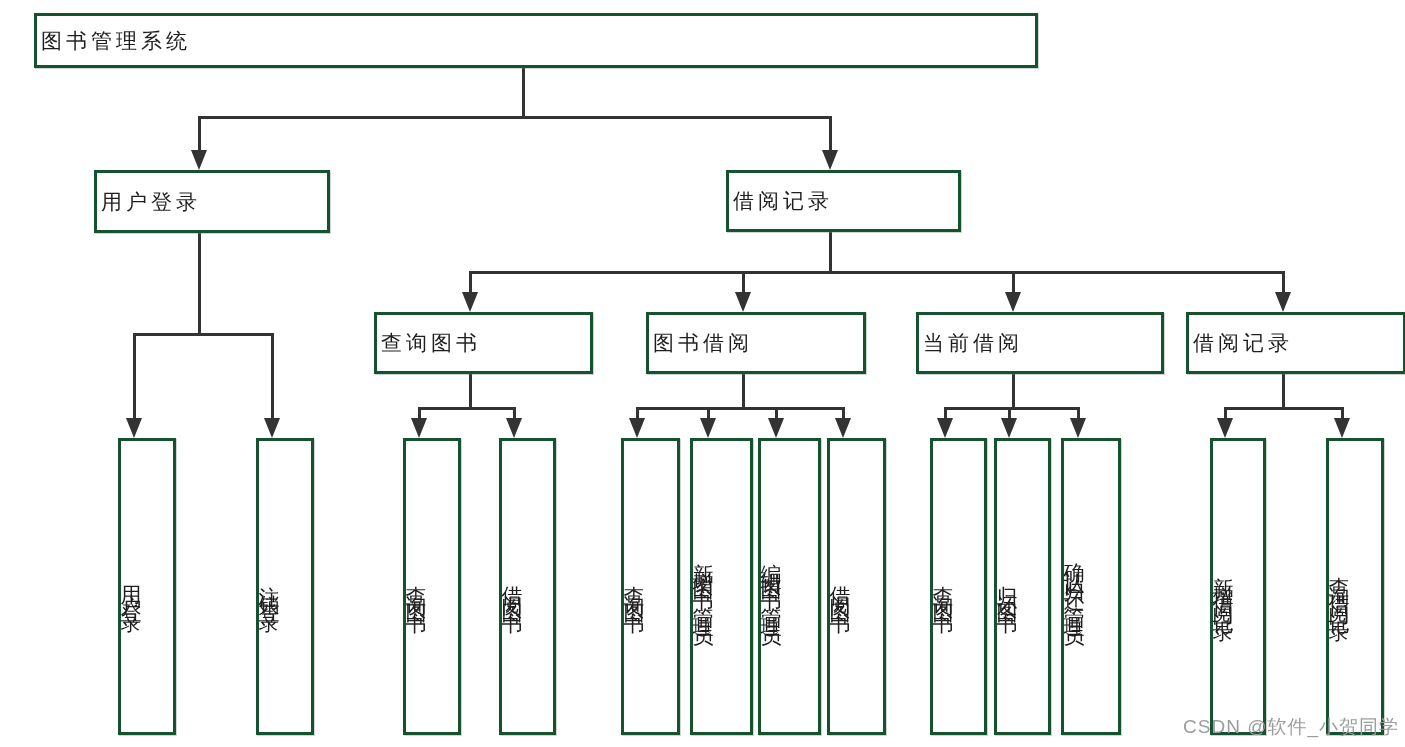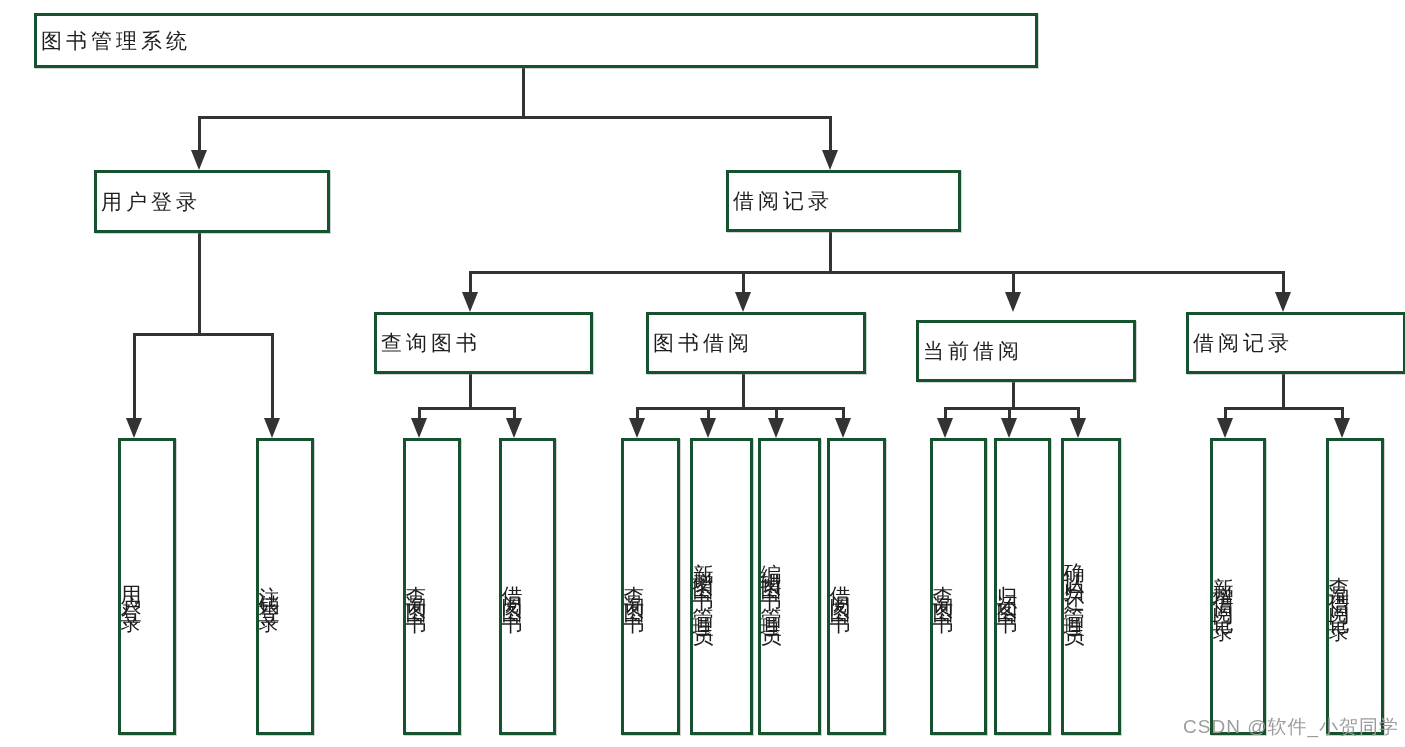"当前借阅" div.box { top: 320px -> 312px; width: 220px -> 248px }
